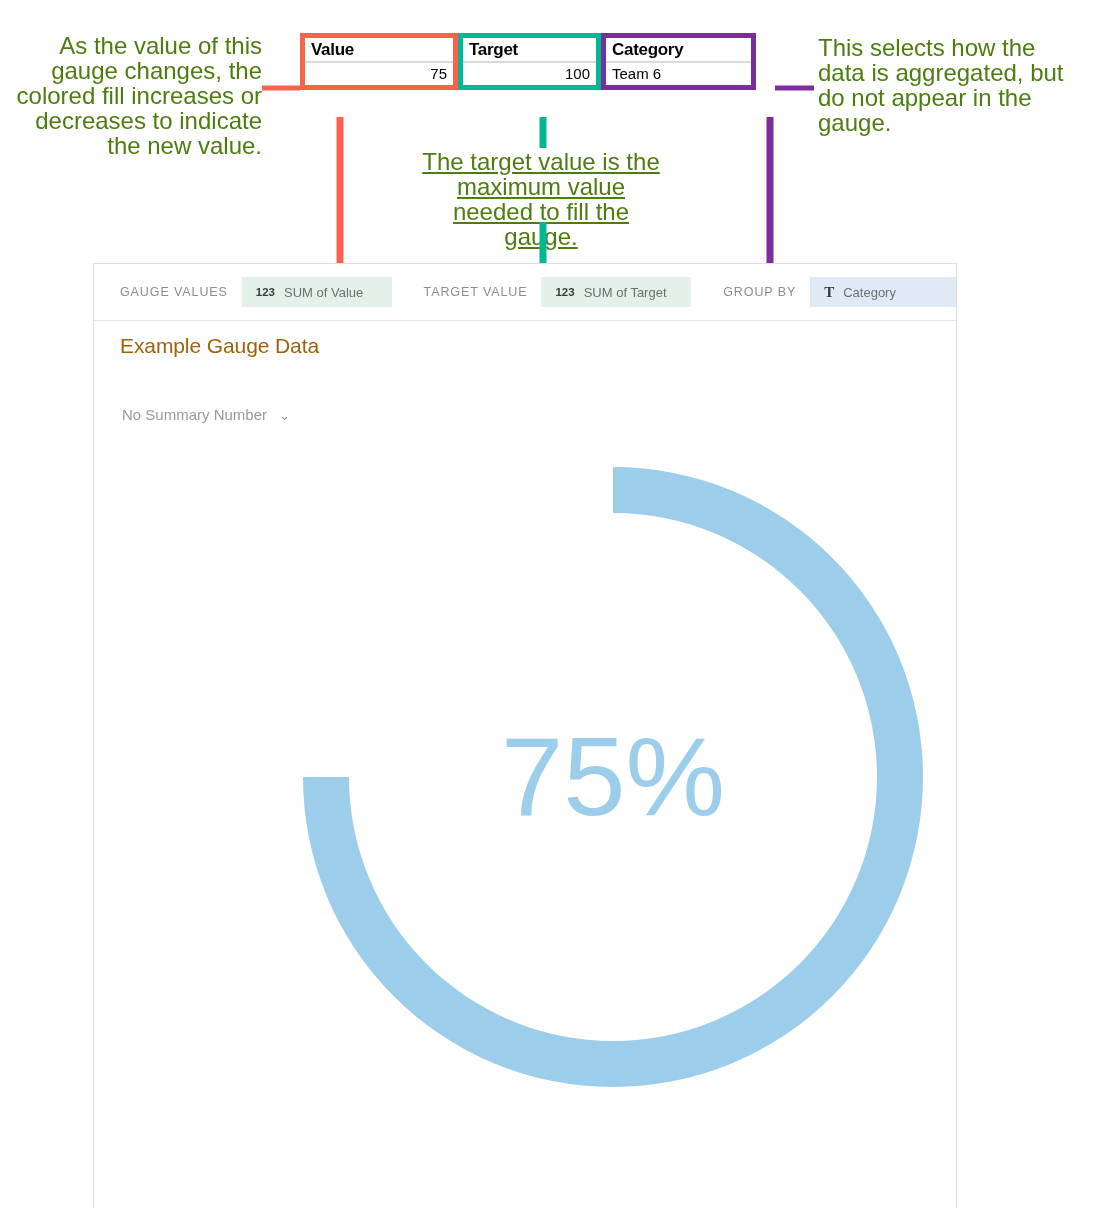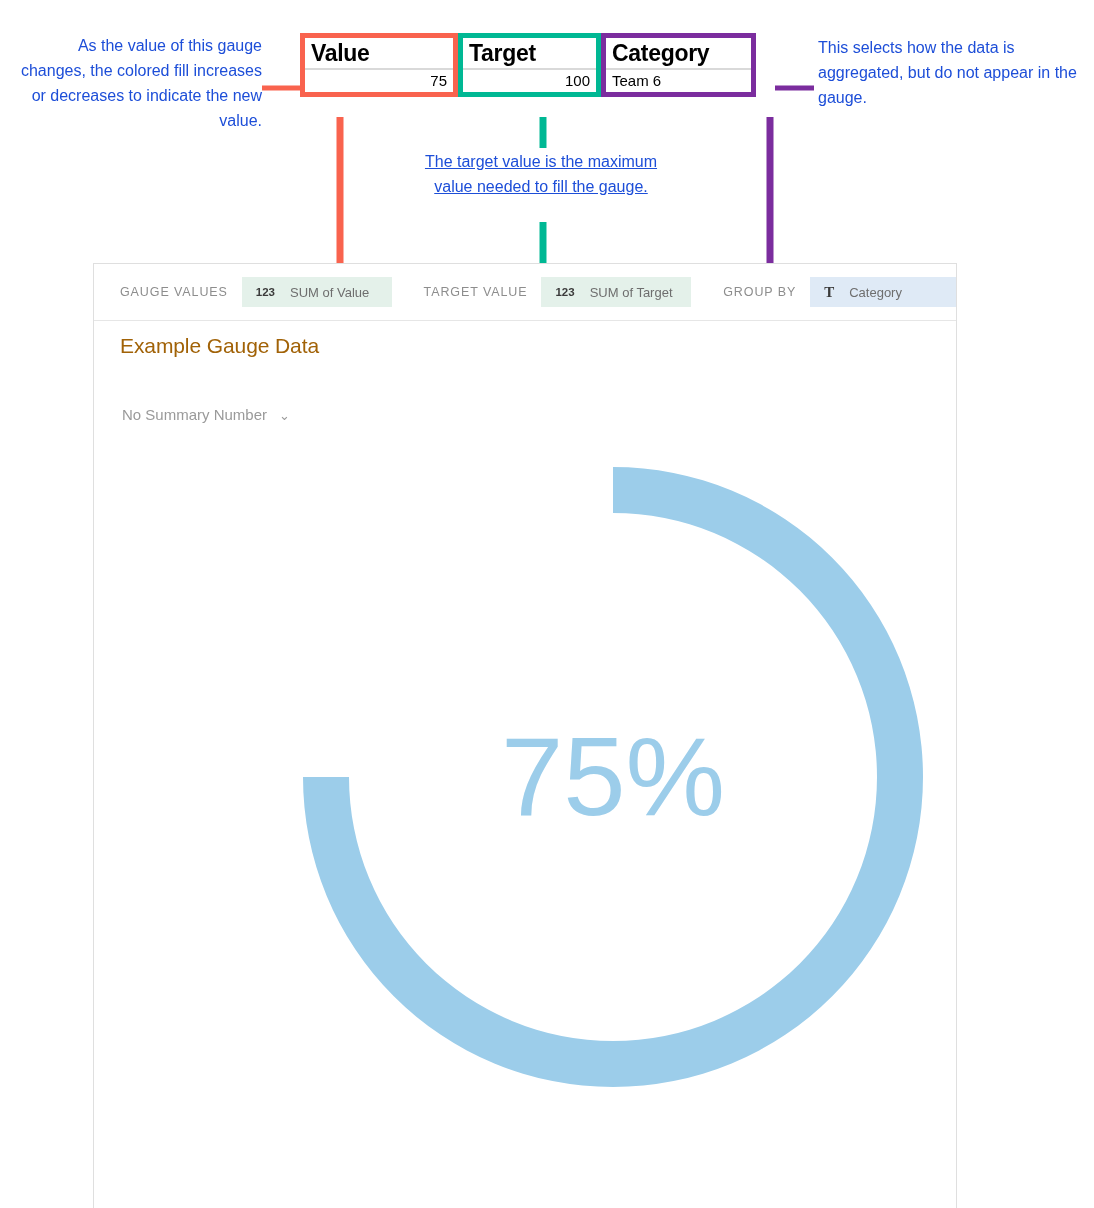"As the value of this" .callout { color: #1d4ed8 -> #4d7c0f; font-size: 16px -> 24px }
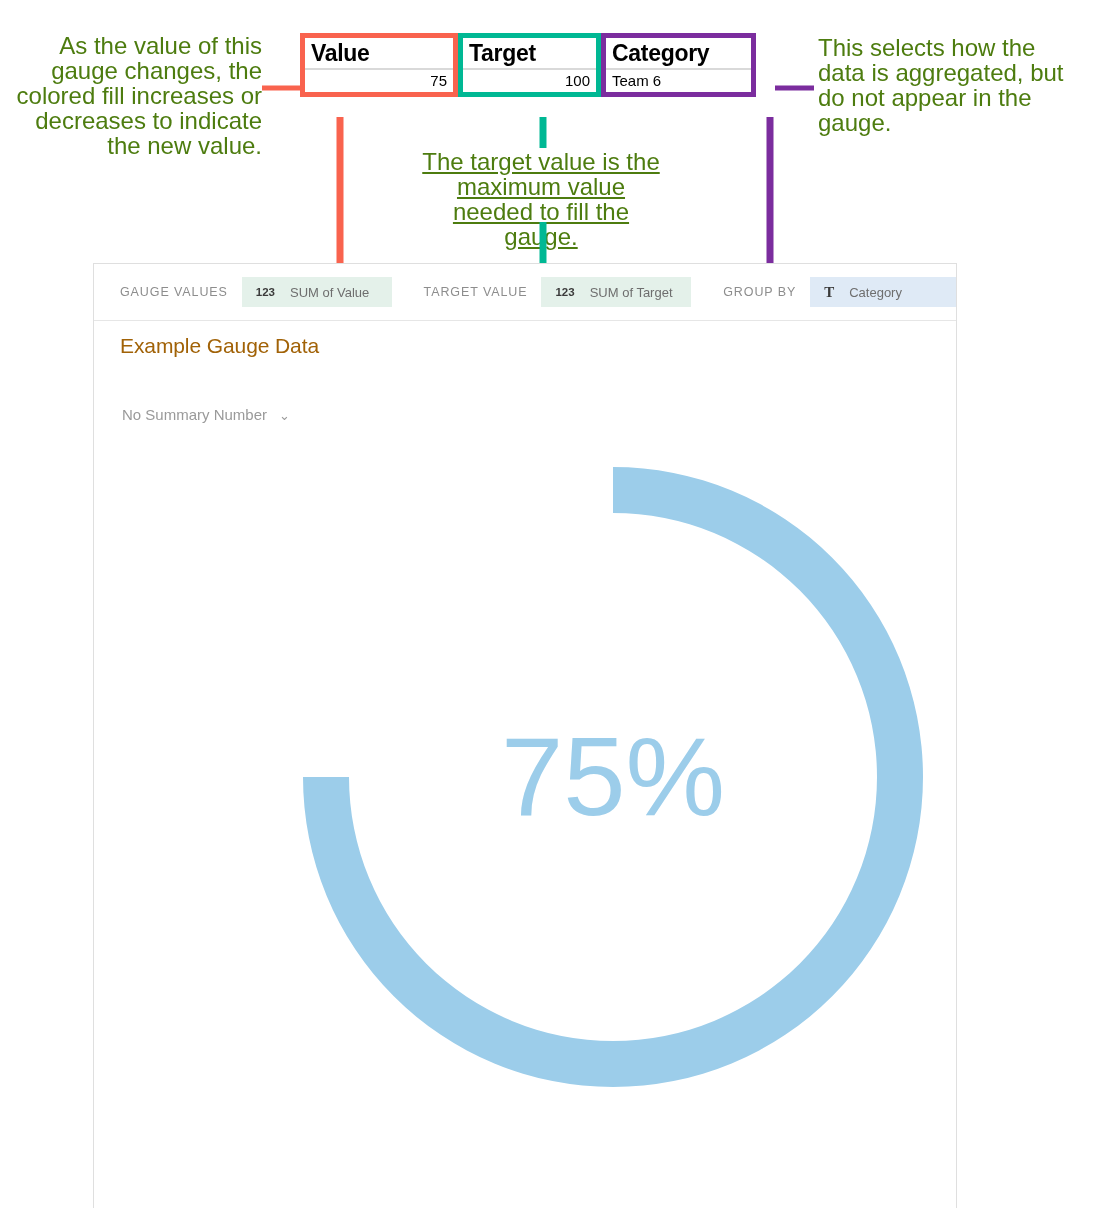"Value" .dt-head { font-size: 23px -> 17px }
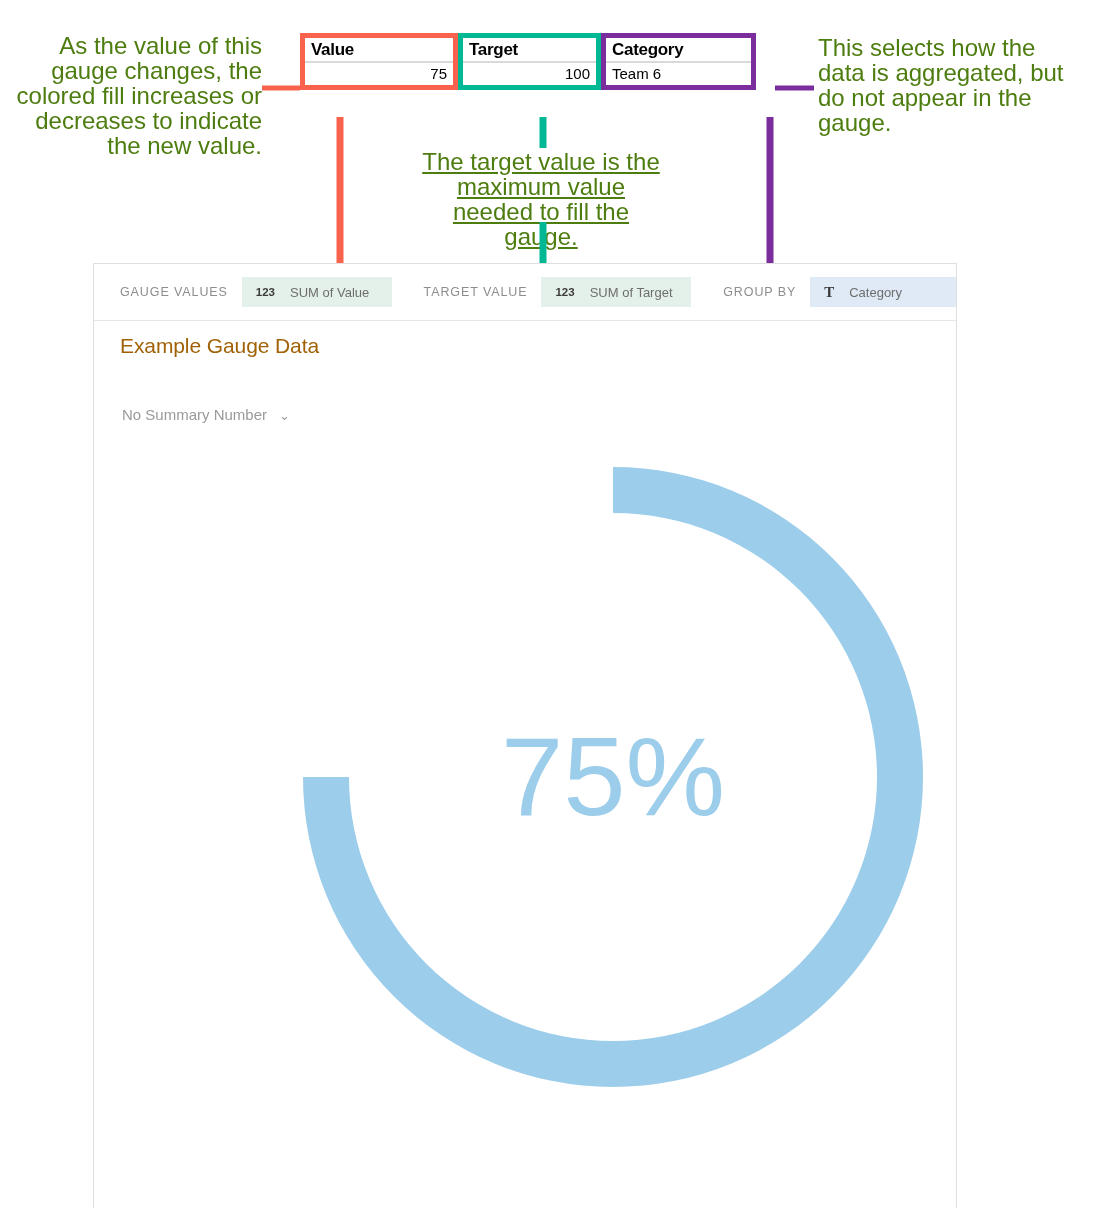"123" .pill { gap: 6px -> none }
